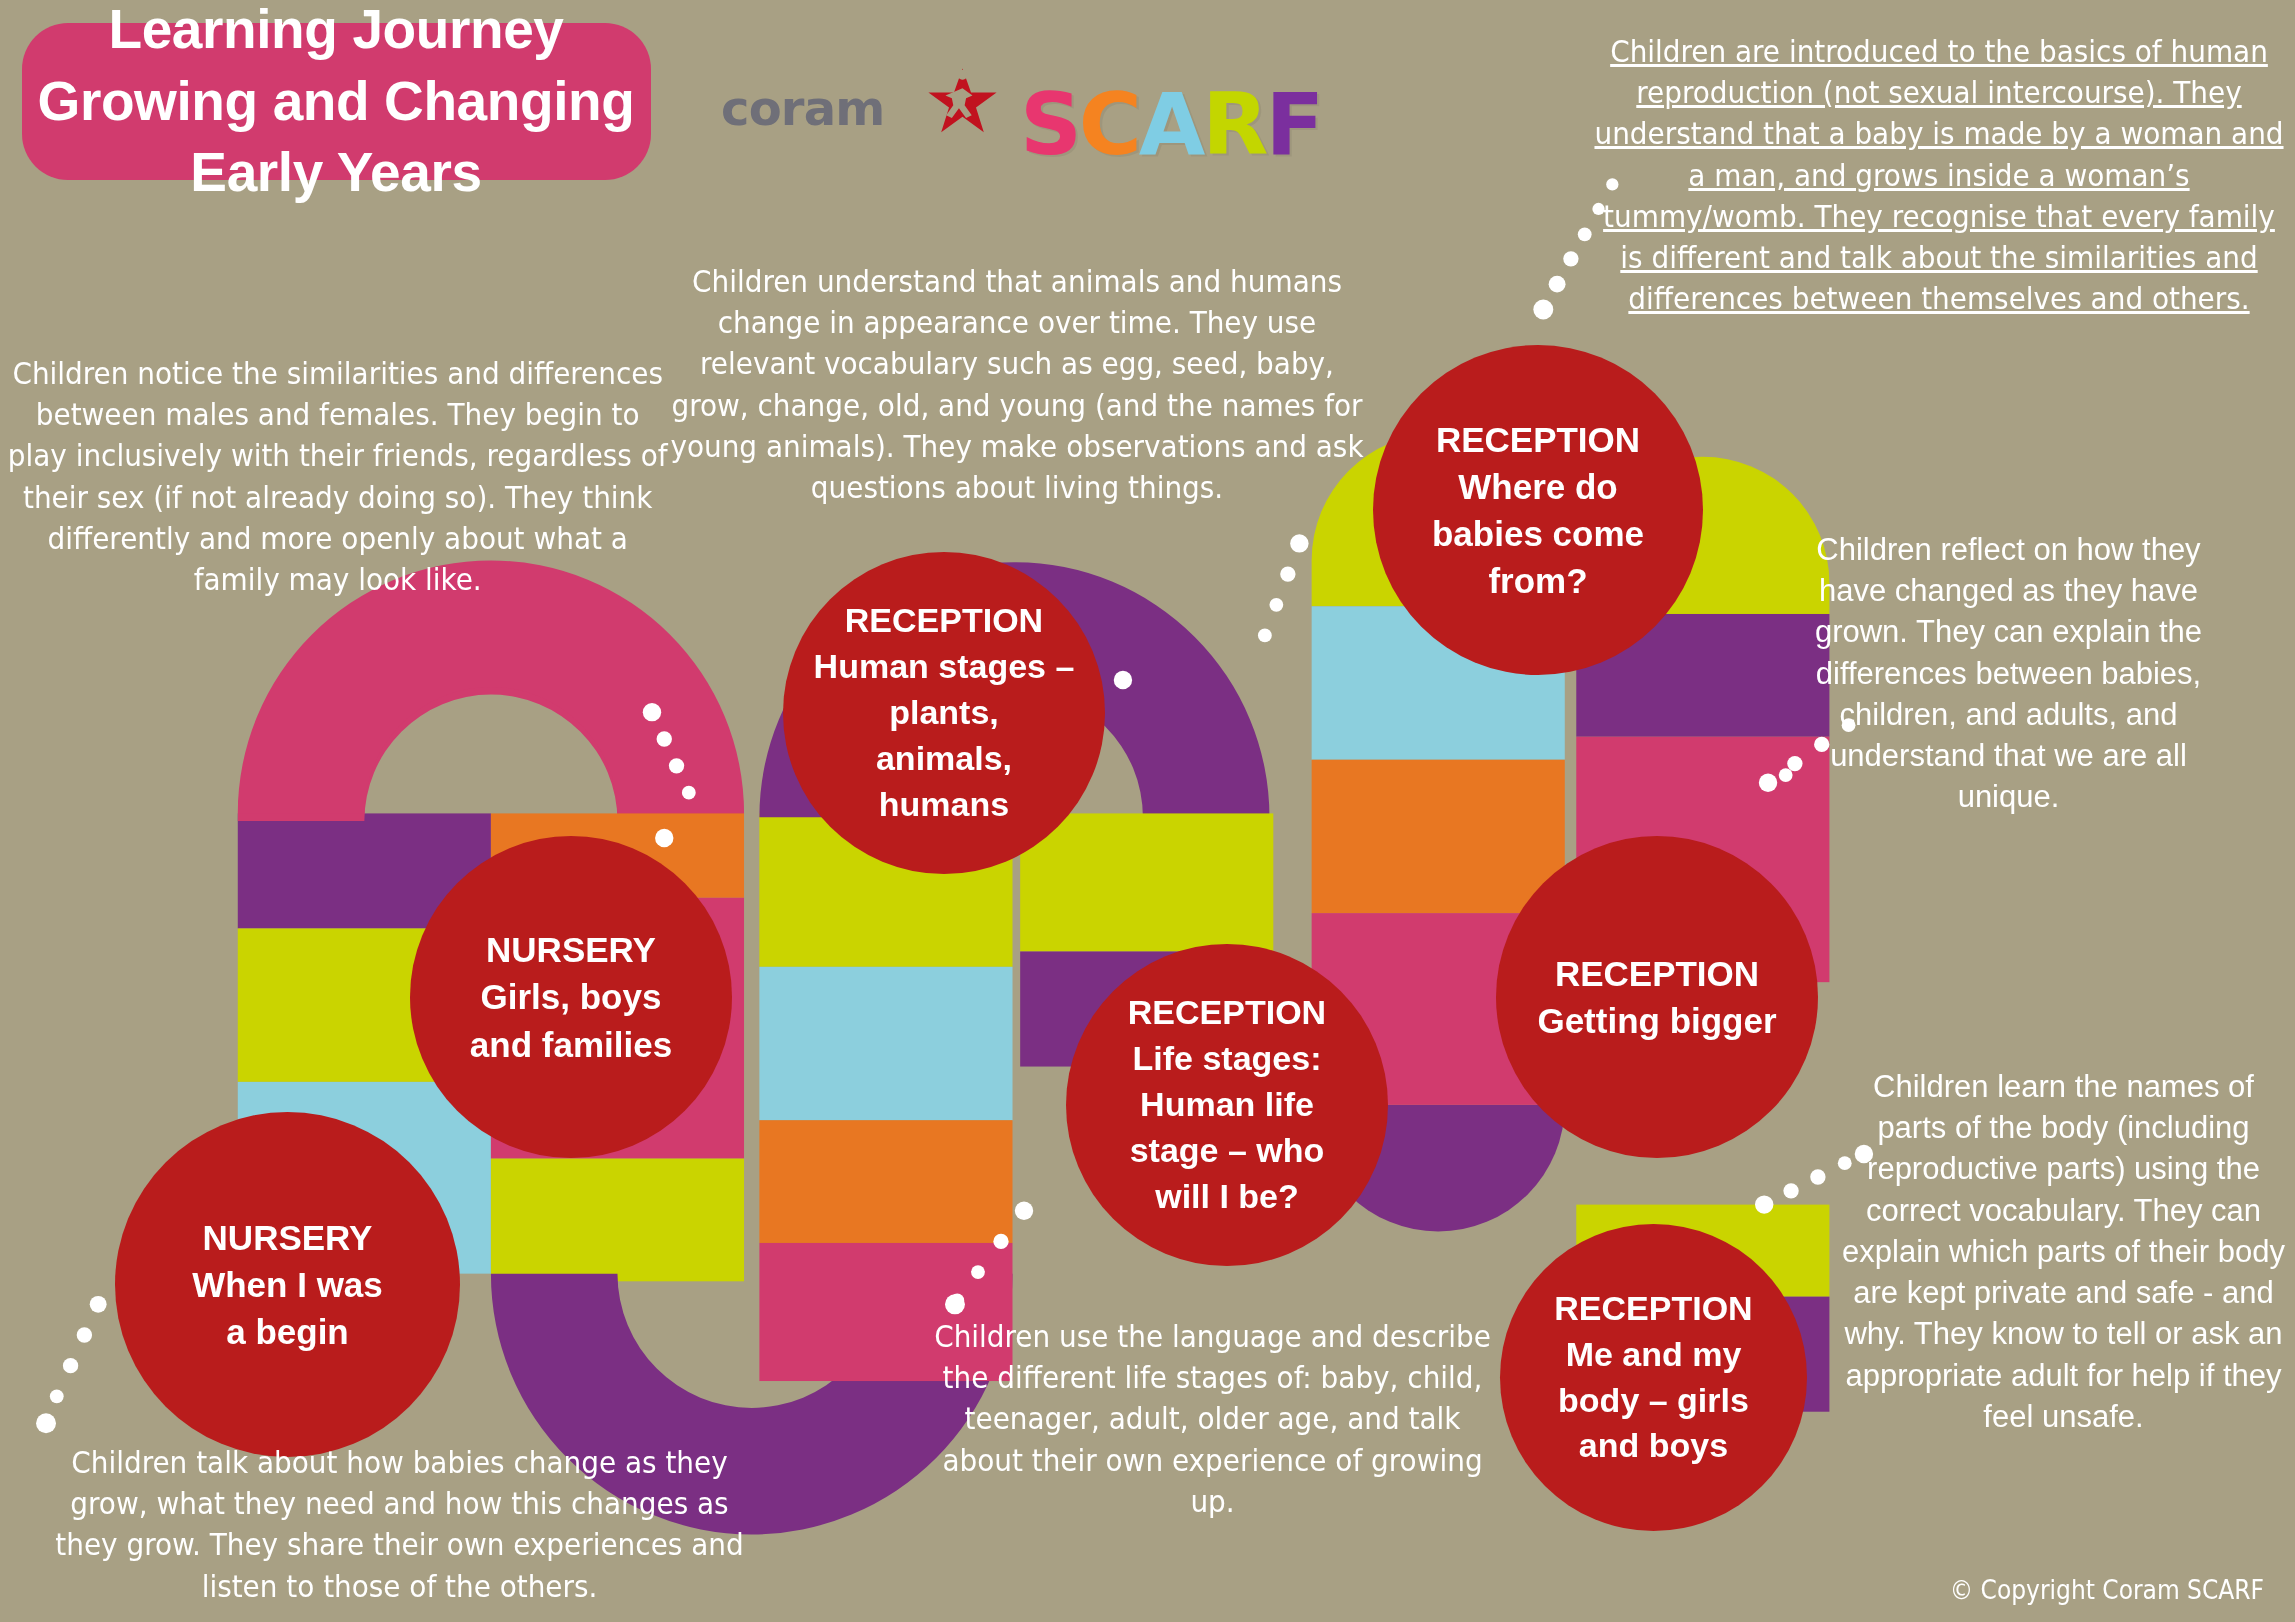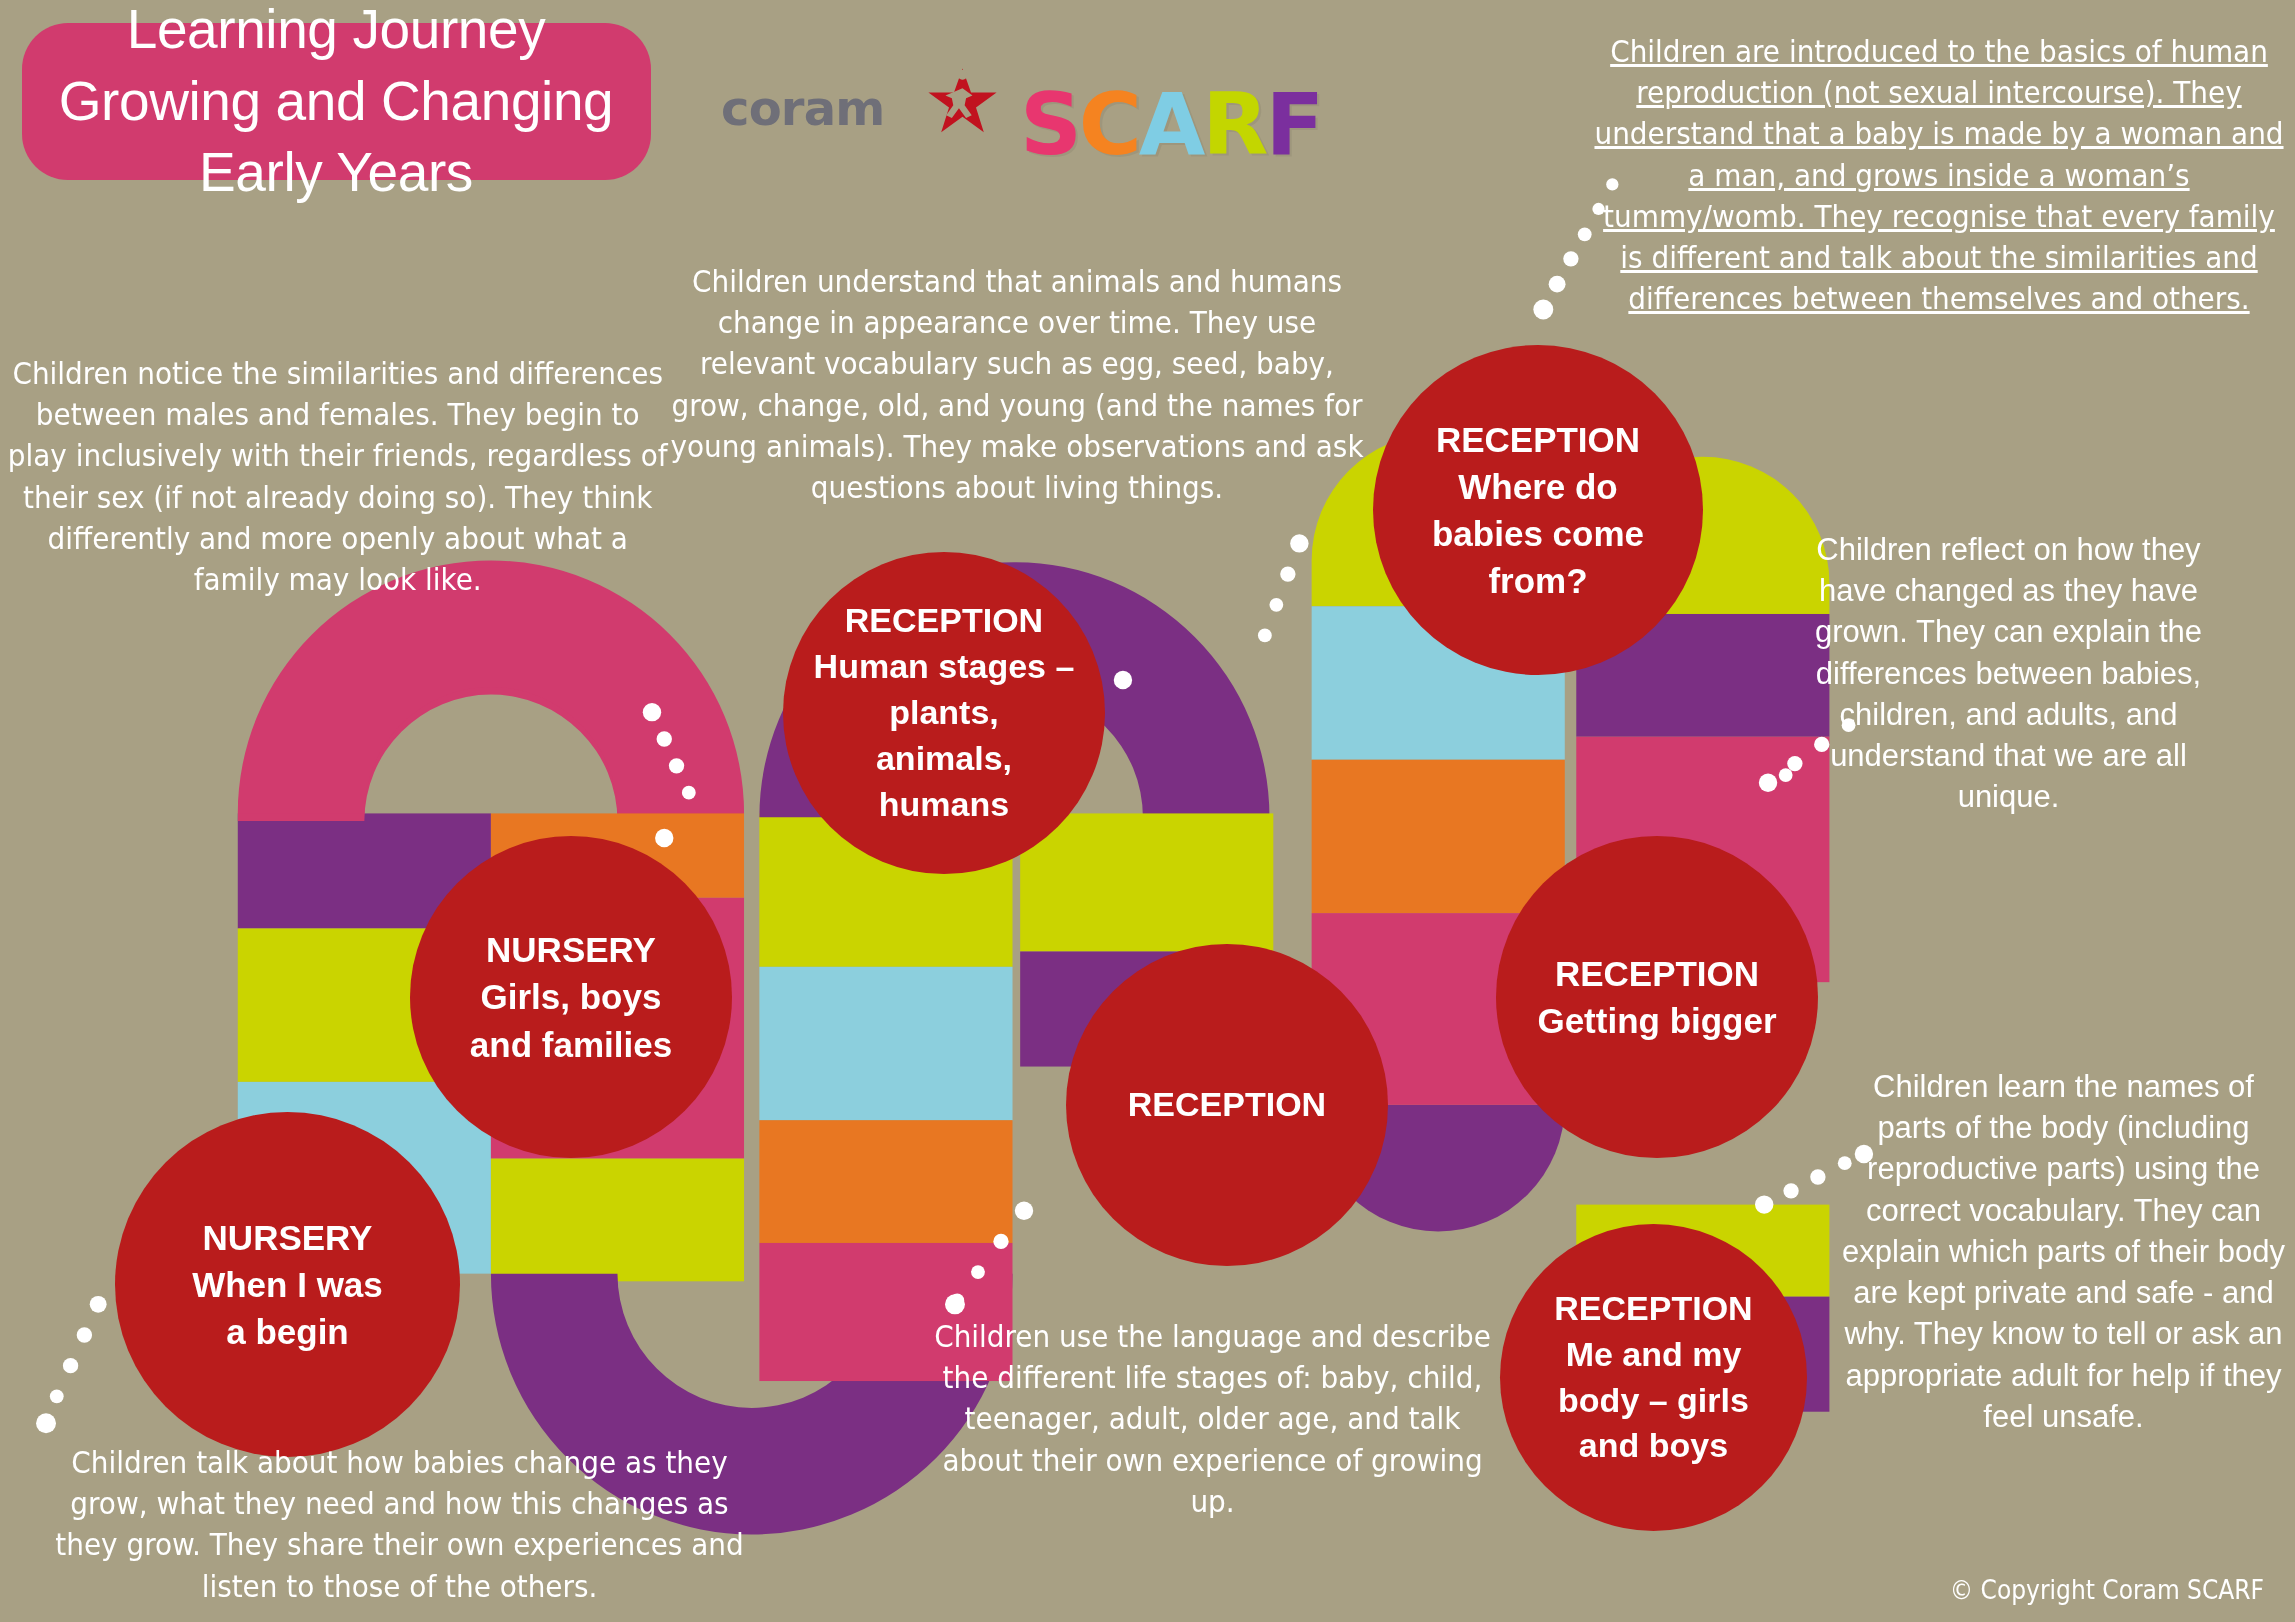"Learning Journey" #title-card { font-weight: normal -> bold }
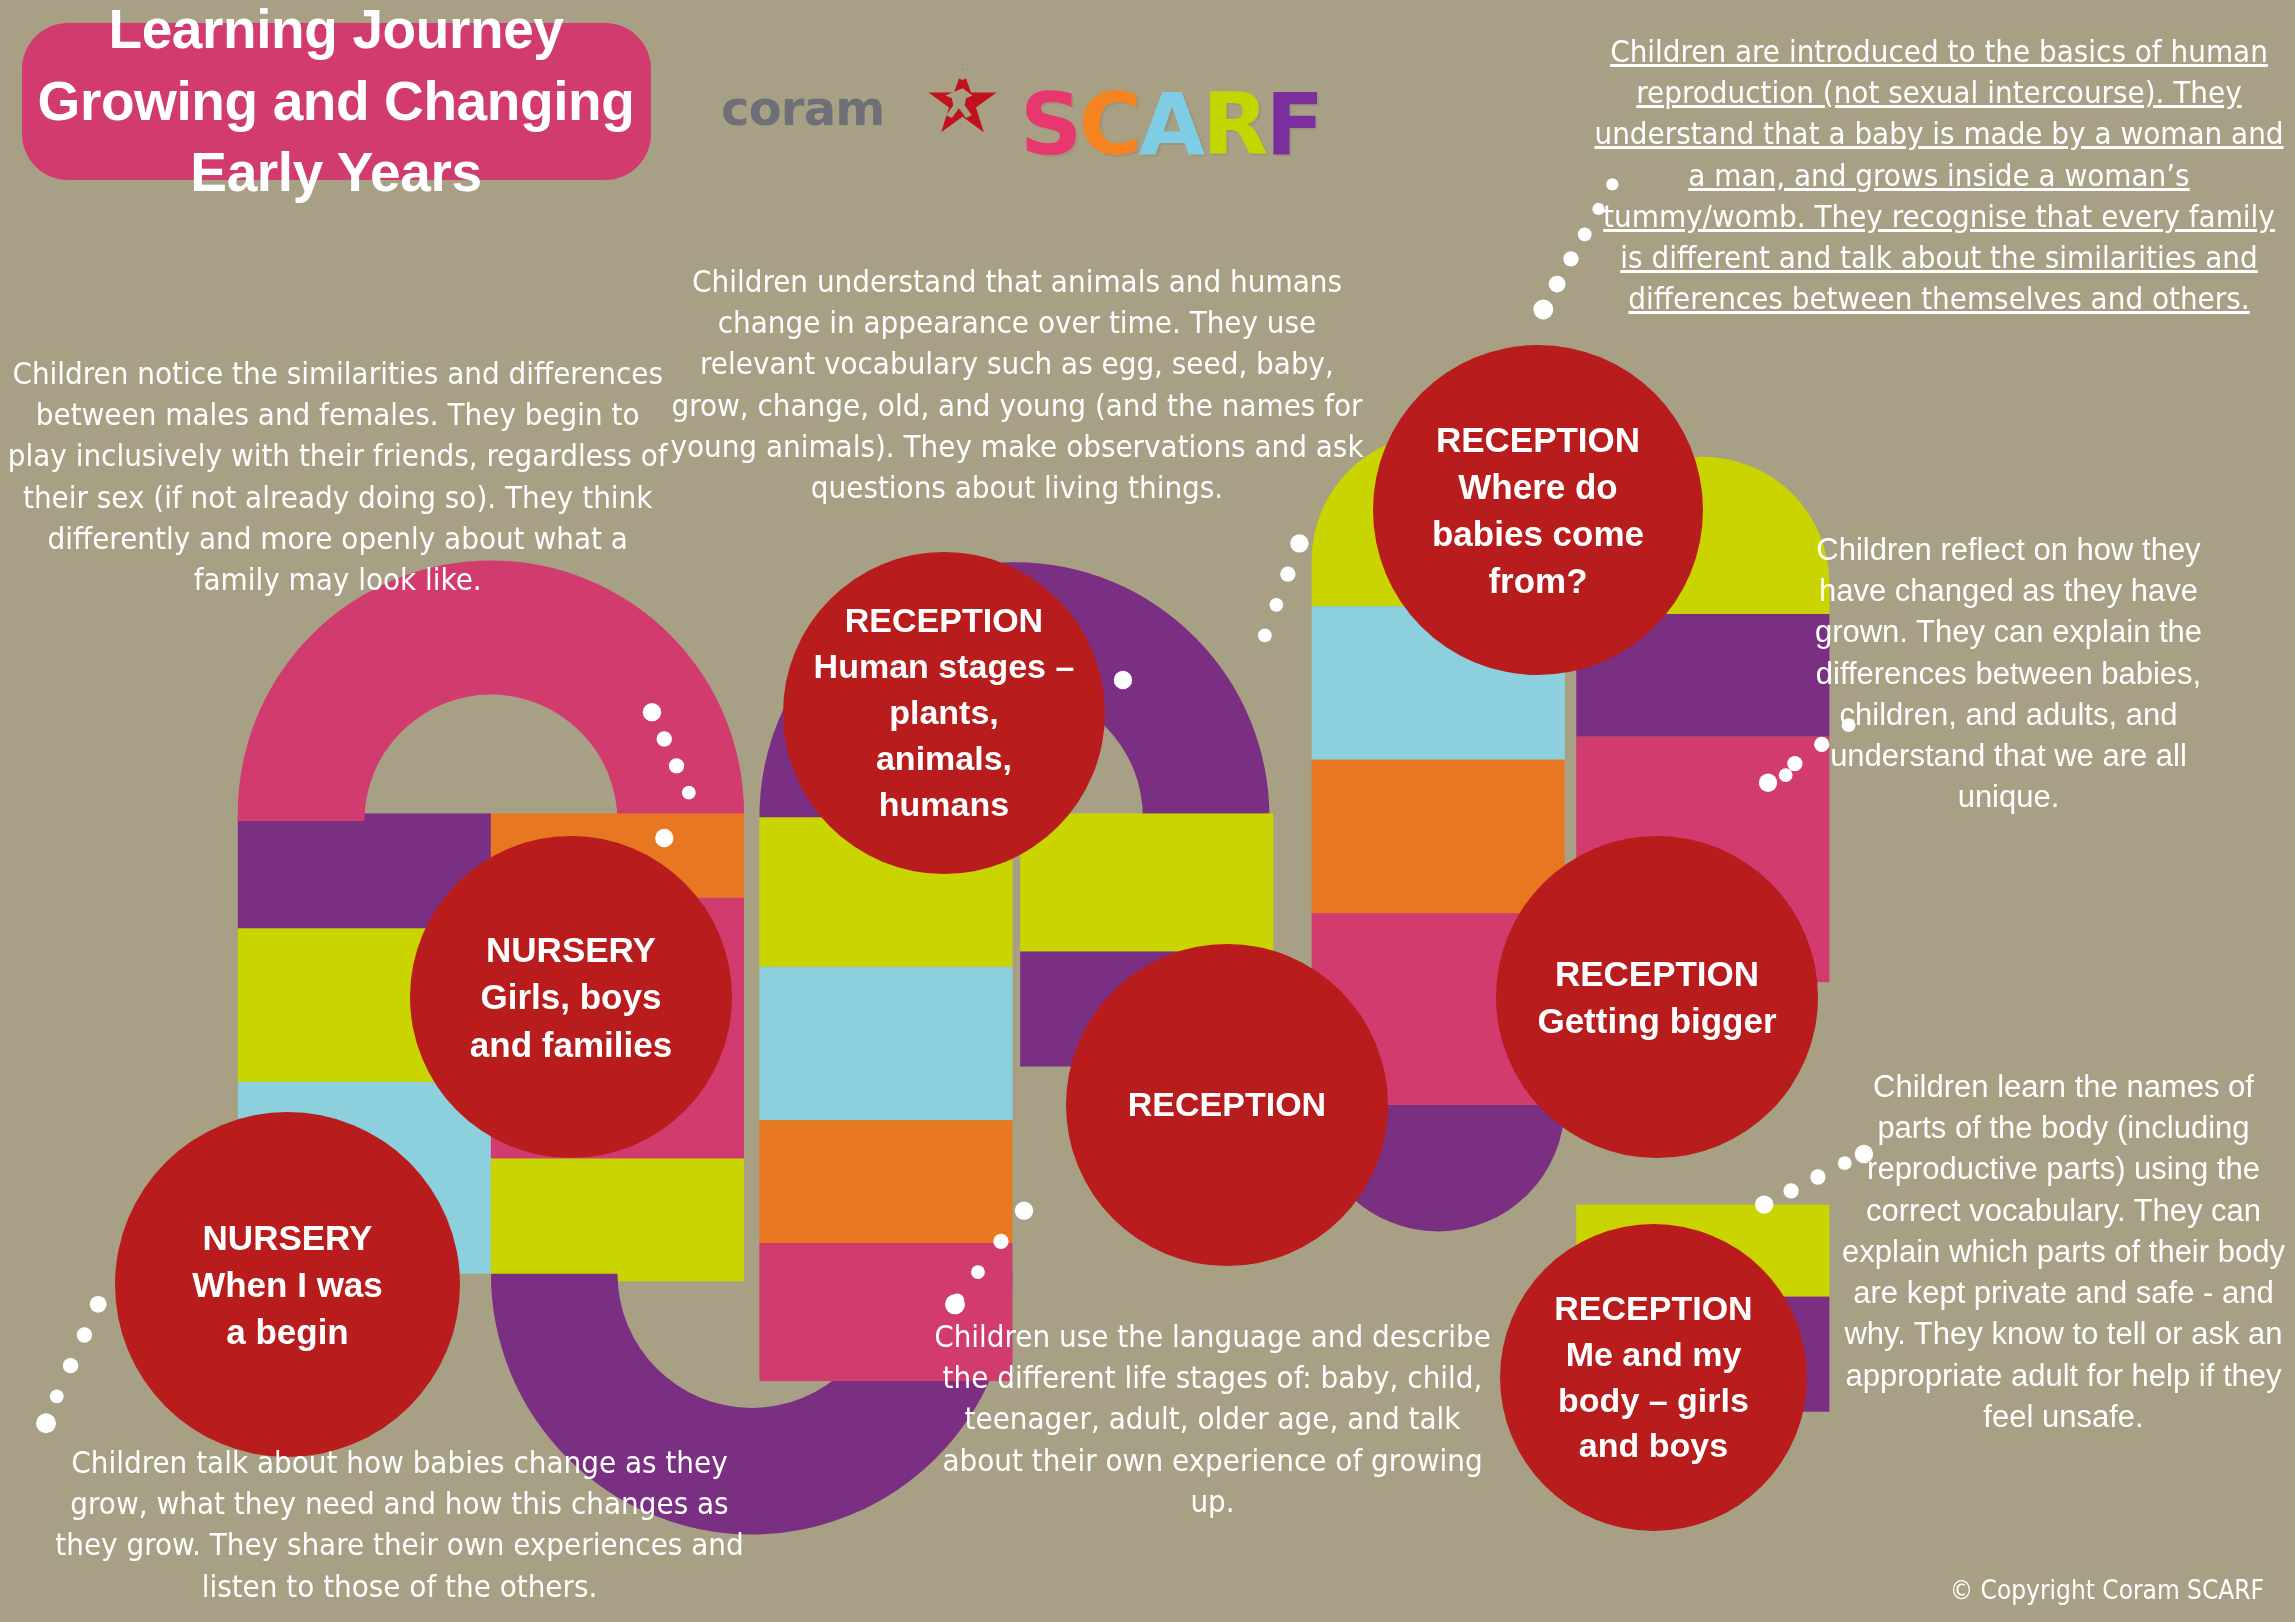"Life stages:" div { html: none -> <div>Life stages: Human life stage – who will I be?</div> }
